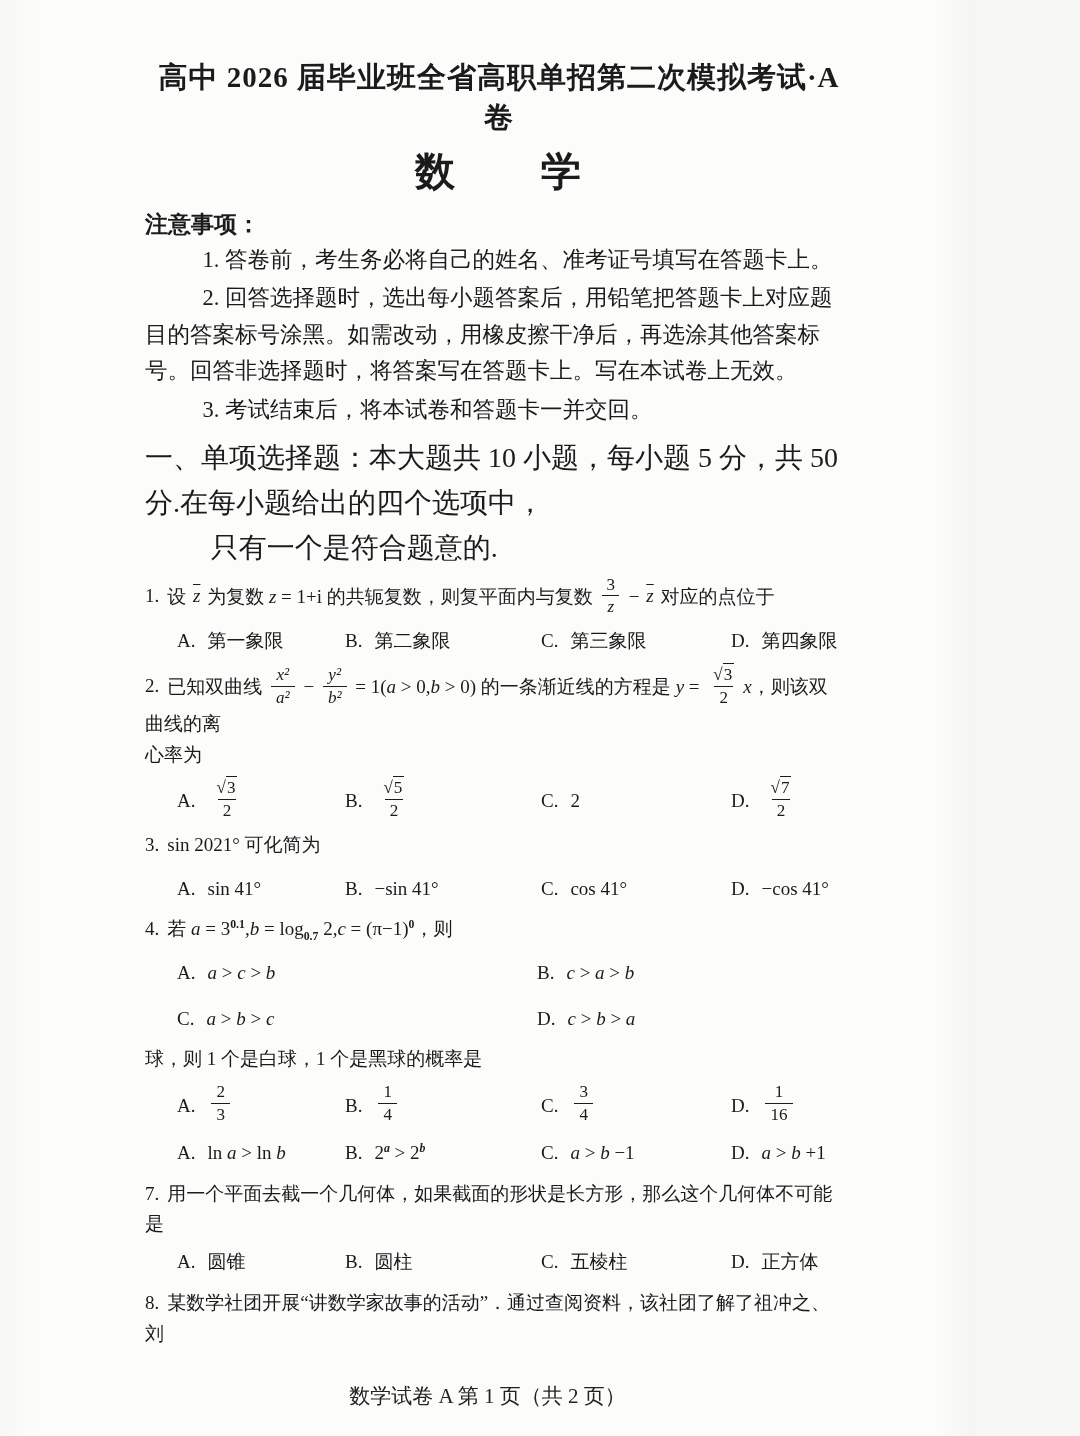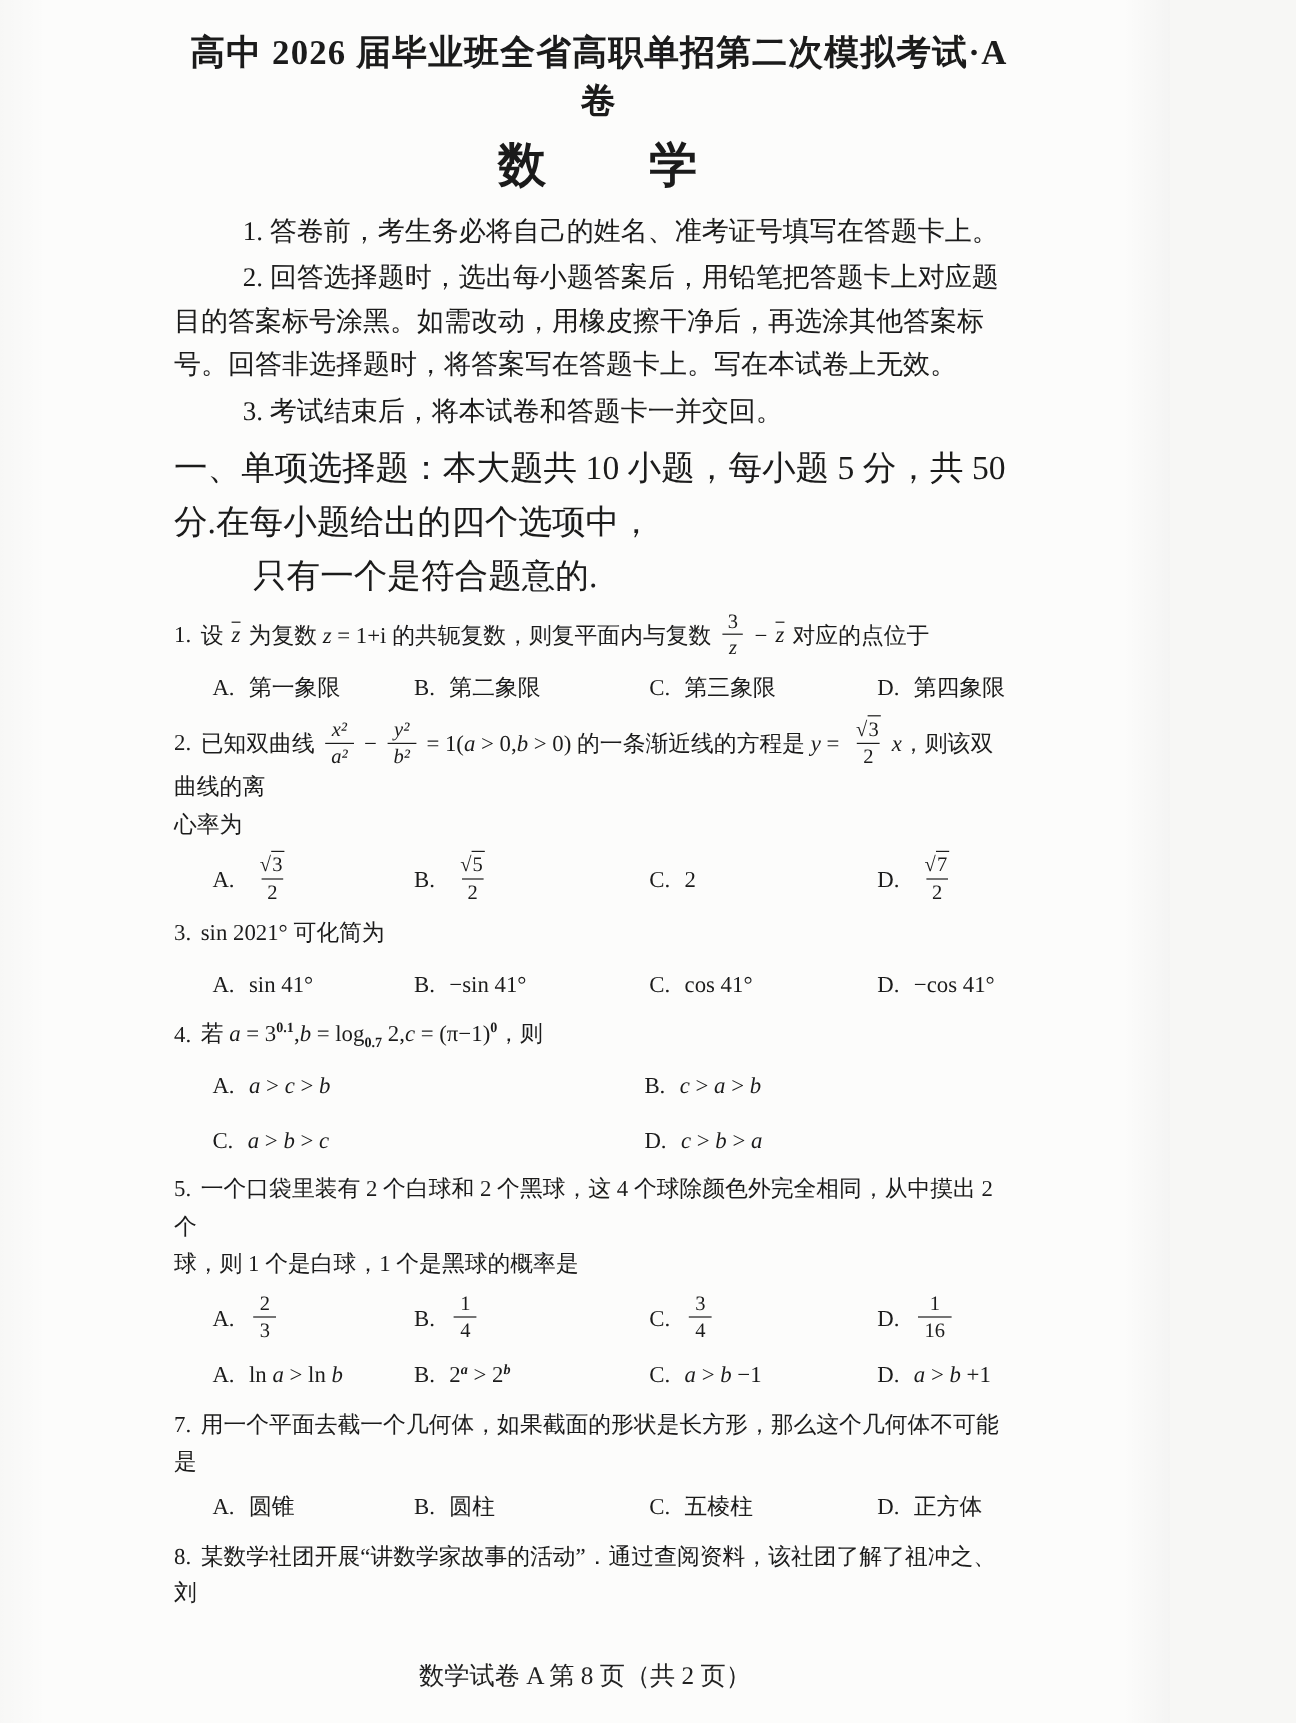"高中 2026 届毕业班全省高职单招第二次模拟考试·A 卷" .page { padding: 24px 122px 0 145px -> 58px 122px 0 145px }
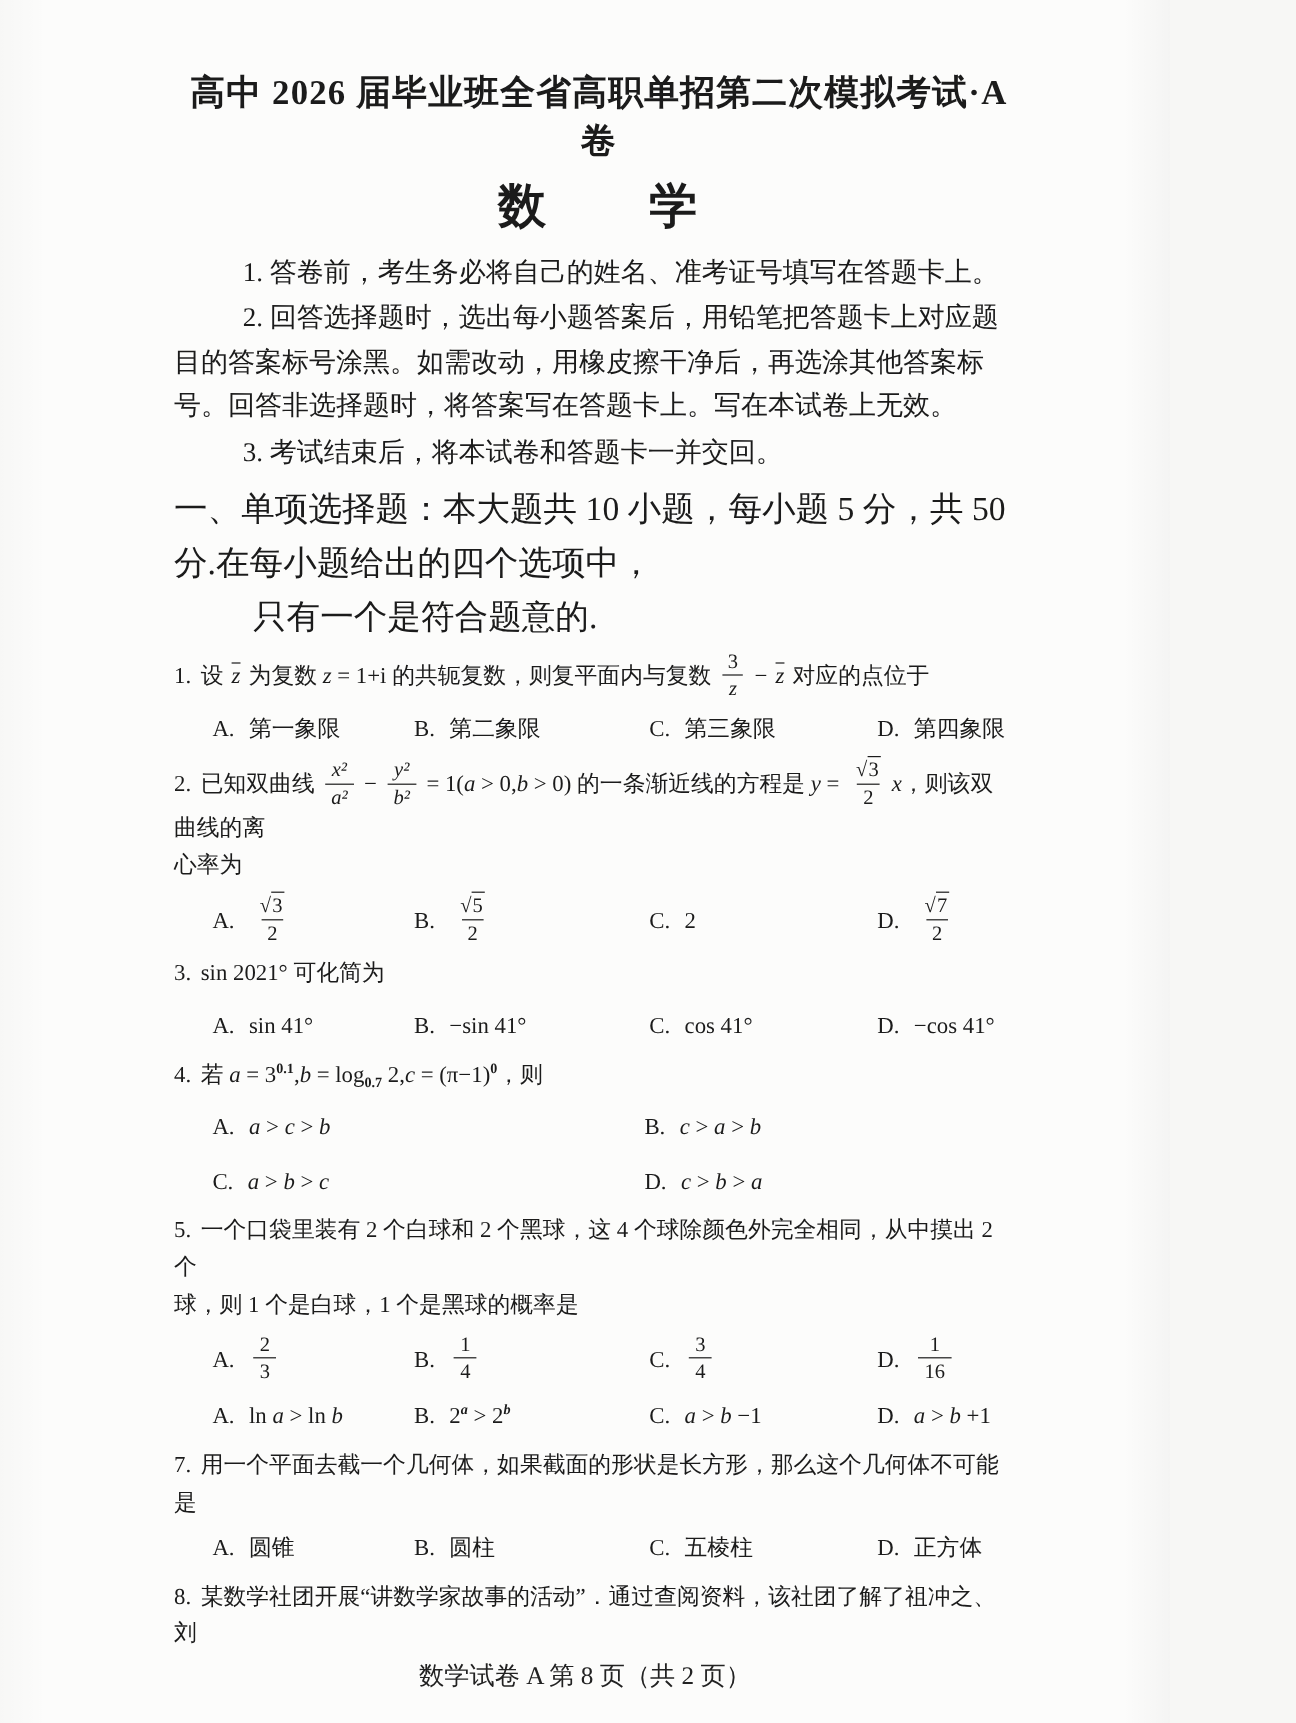"注意事项：" div.notice-heading { html: none -> <div>注意事项：</div> }
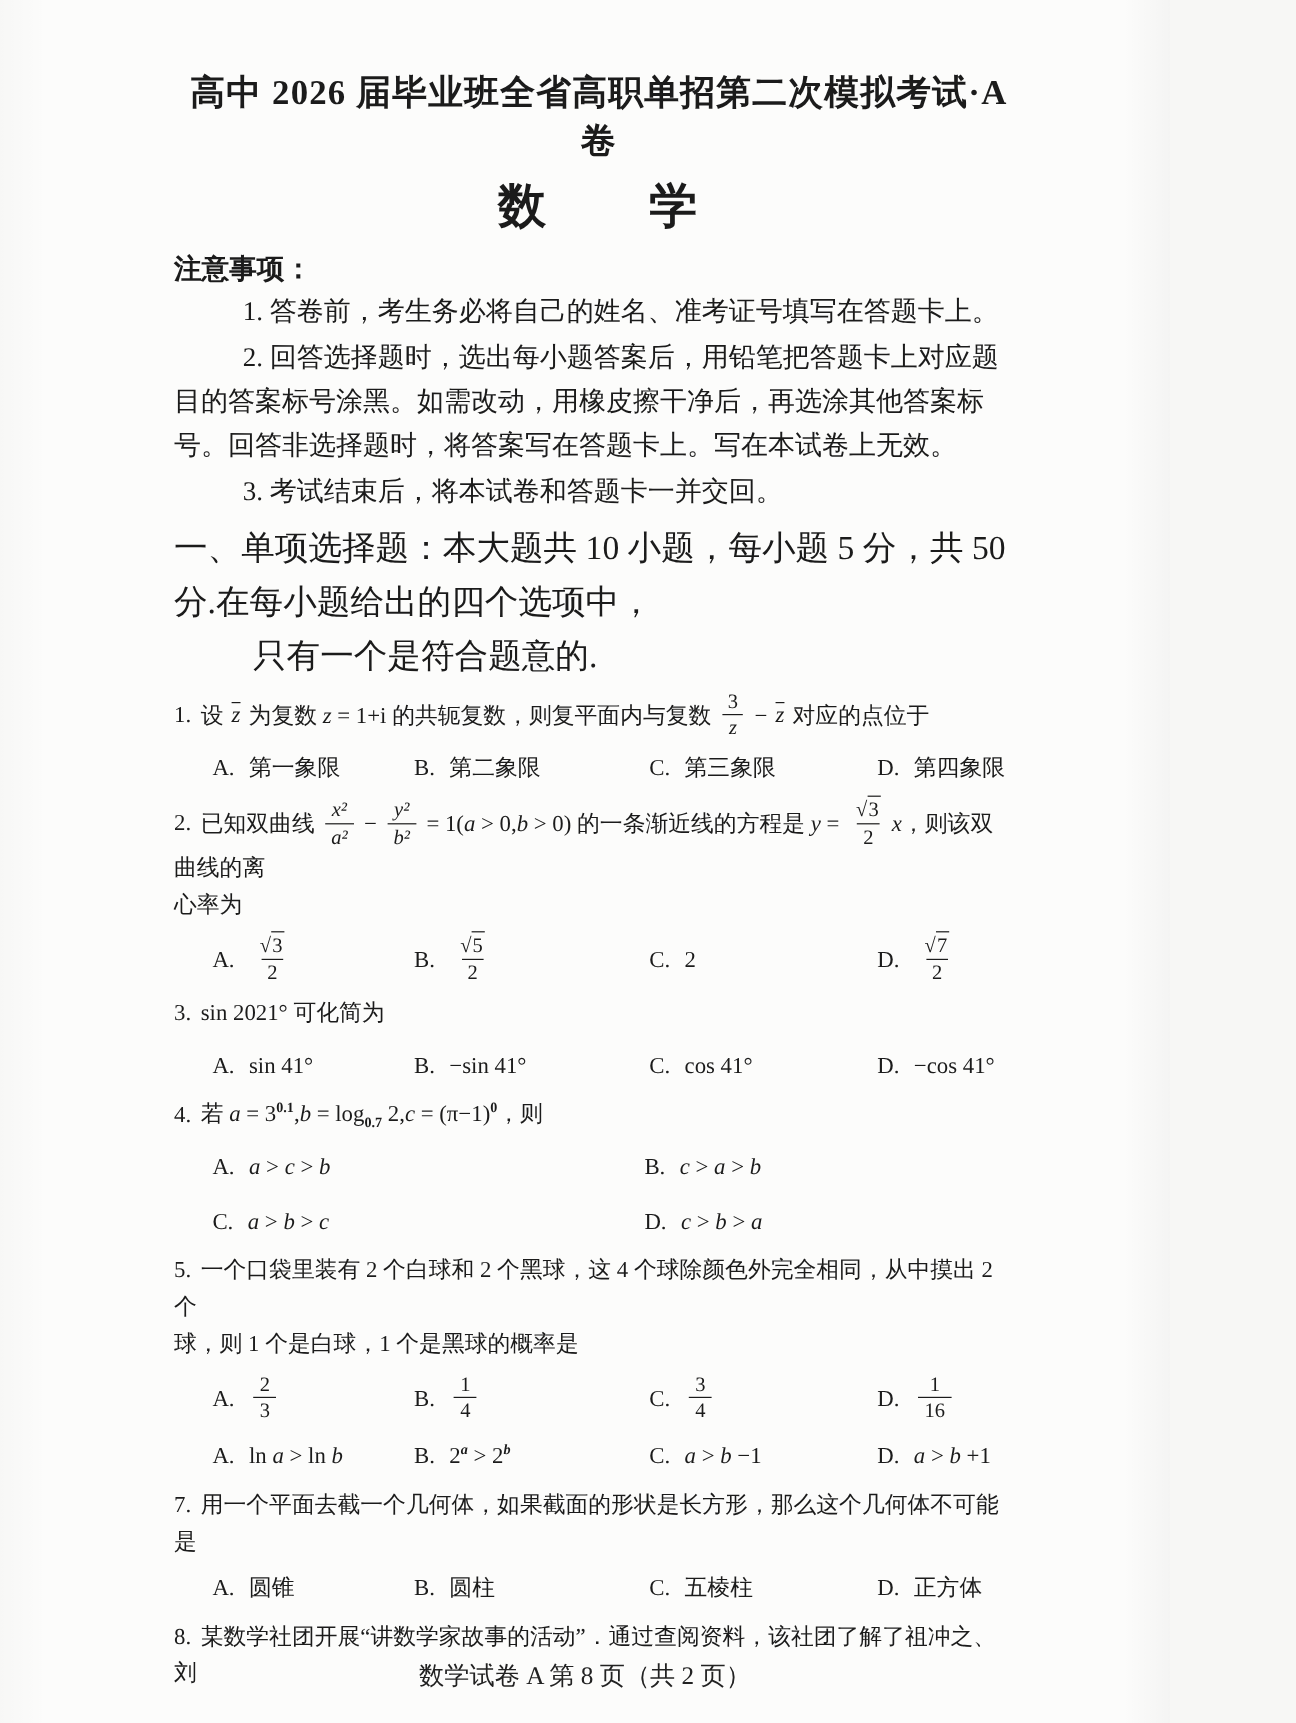"5. 一个口袋里装有 2 个白球和 2" div.qline { html: <div><span>5.</span><span>一个口袋里装有 2 个白球和 2 个黑球，这 4 个球除颜色外完全相同，从中摸出 2 个</span></div> -> none }
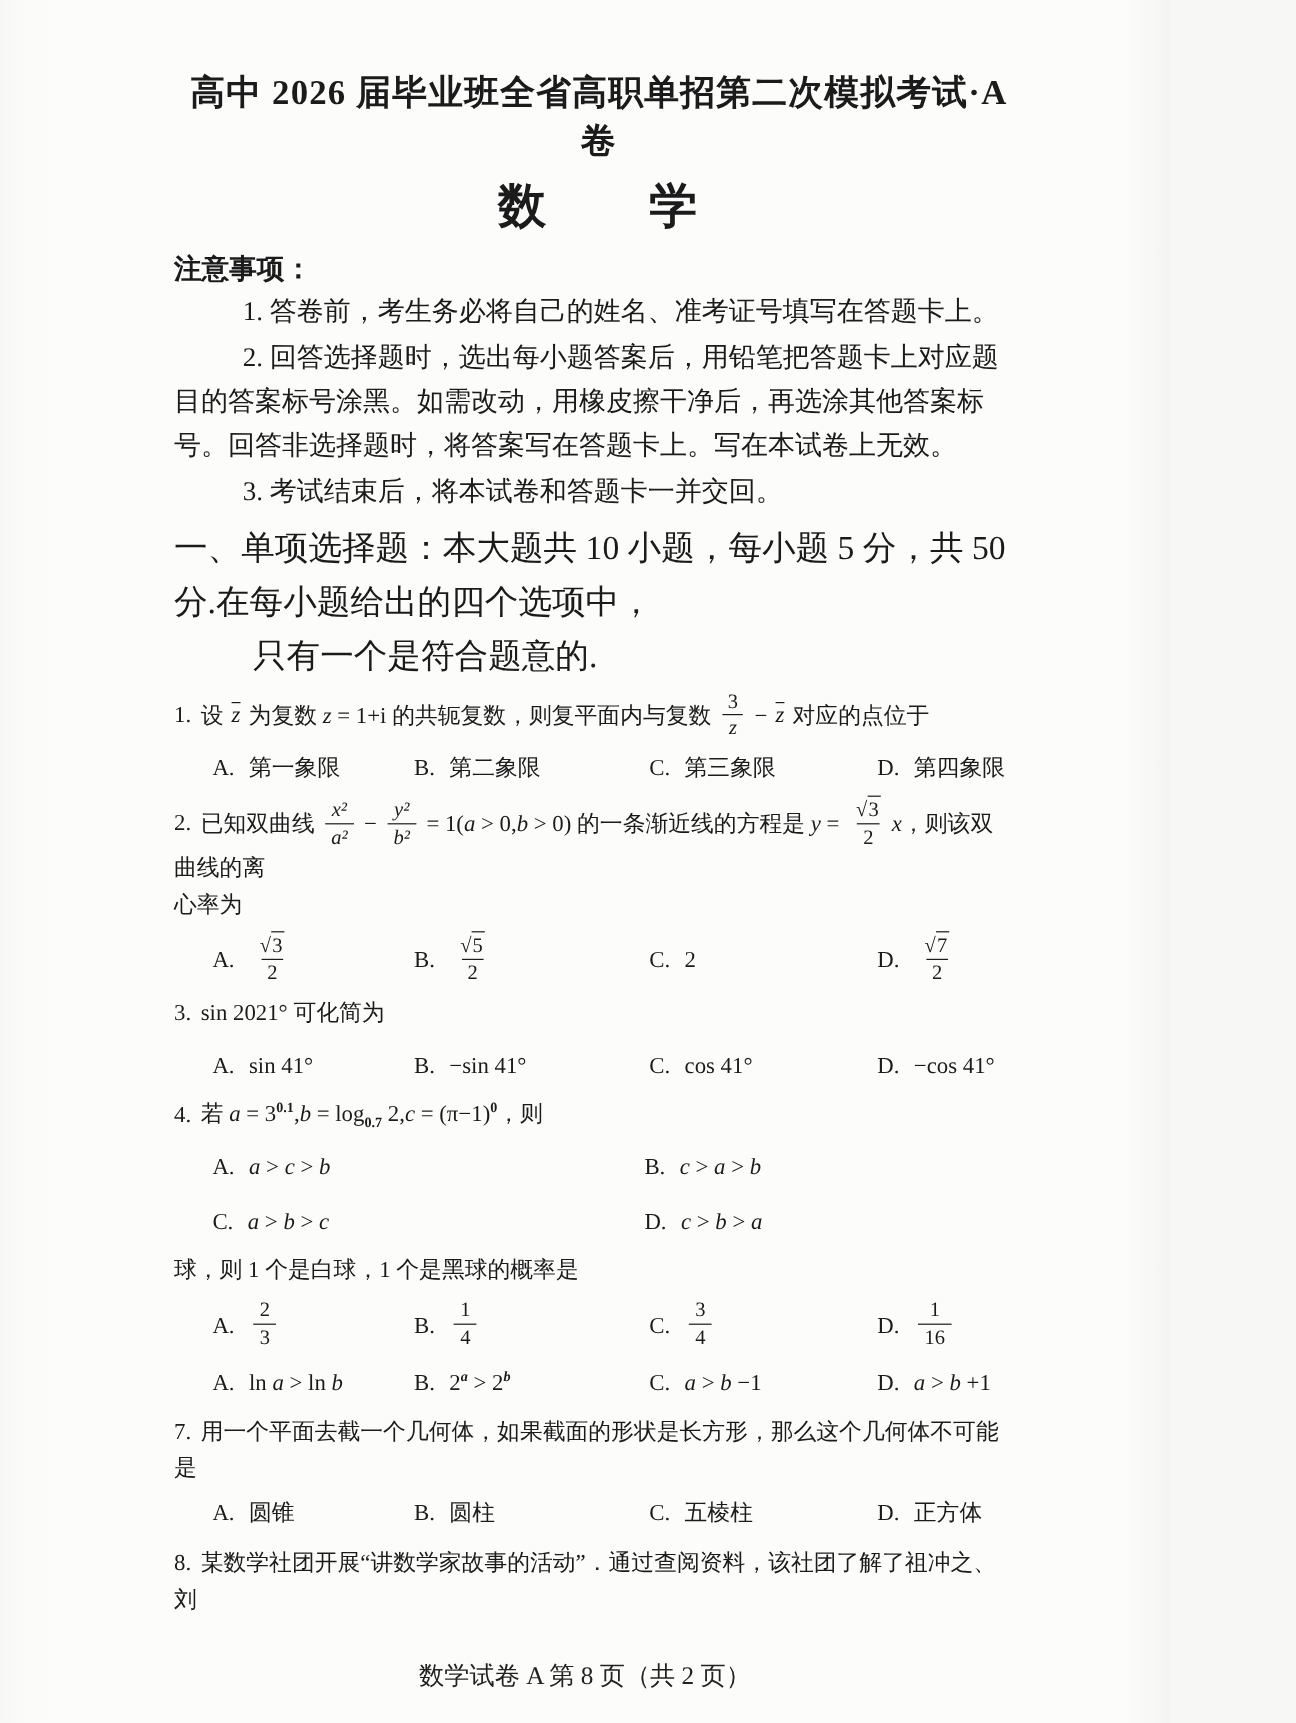"数学试卷 A 第 8 页（共" div.footer { text: 8 -> 1 }
